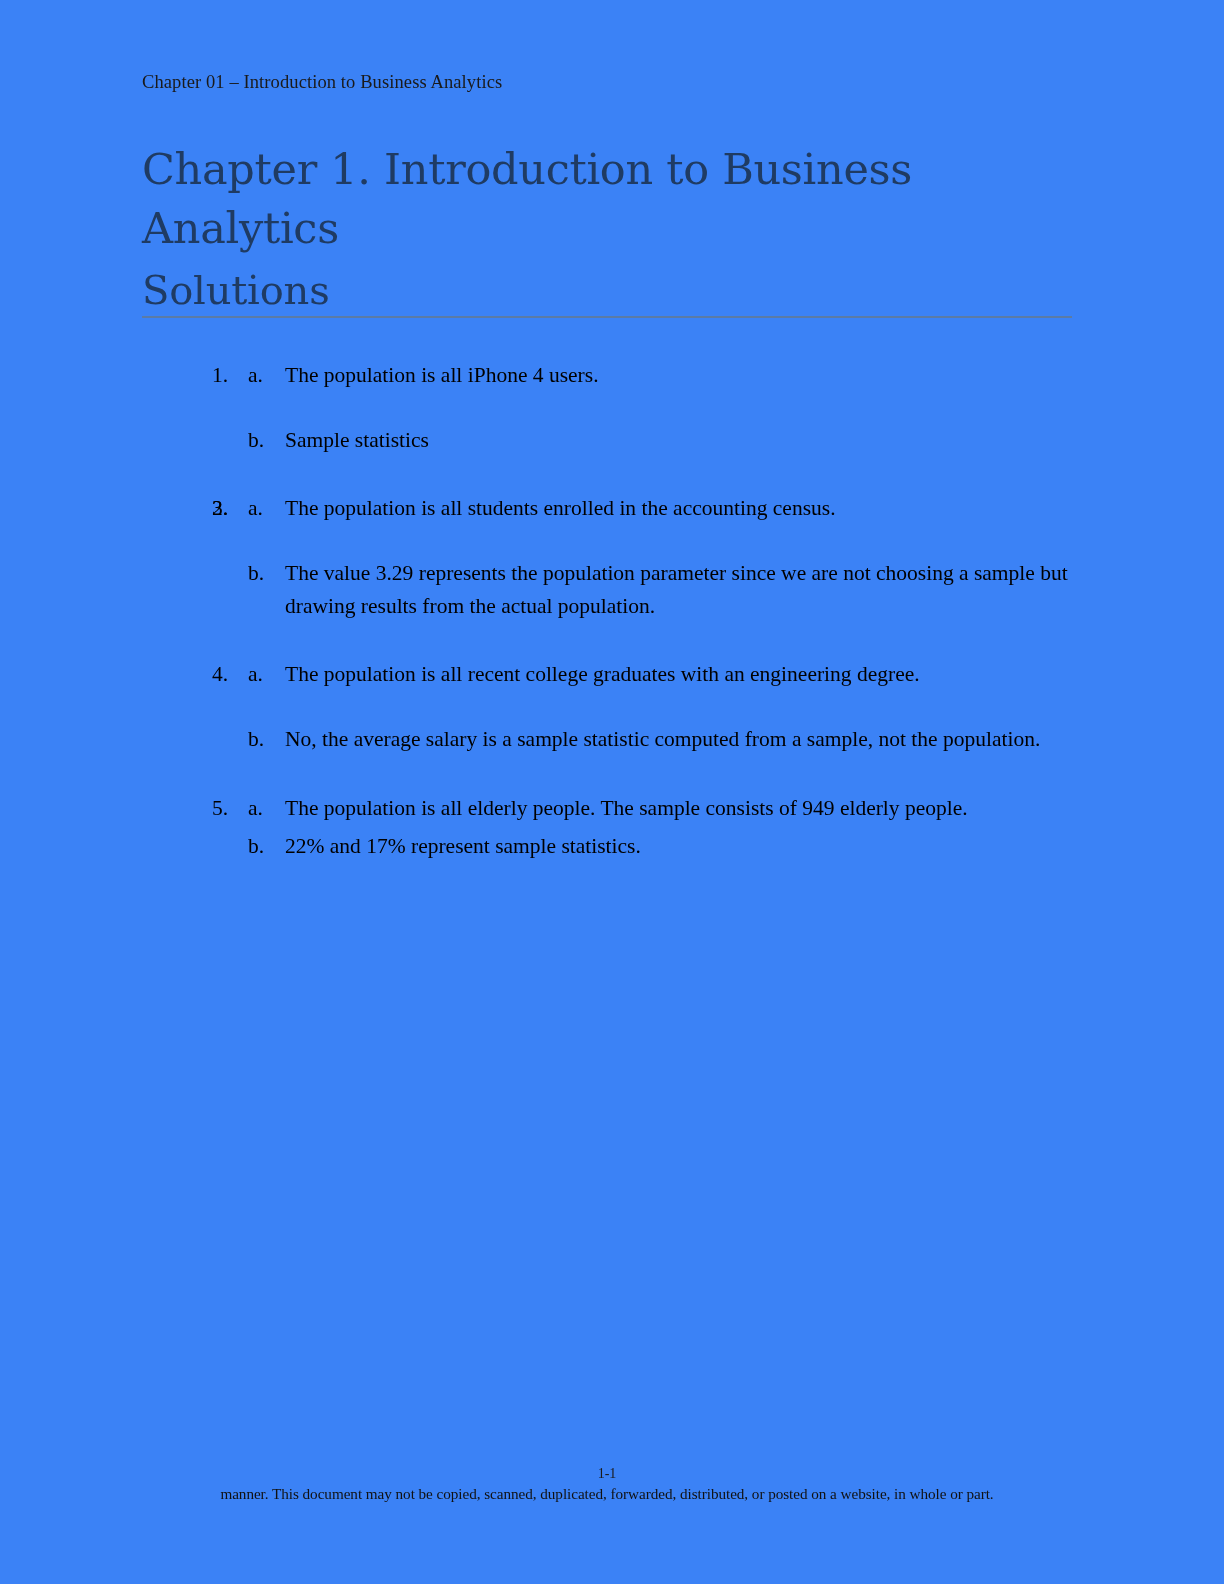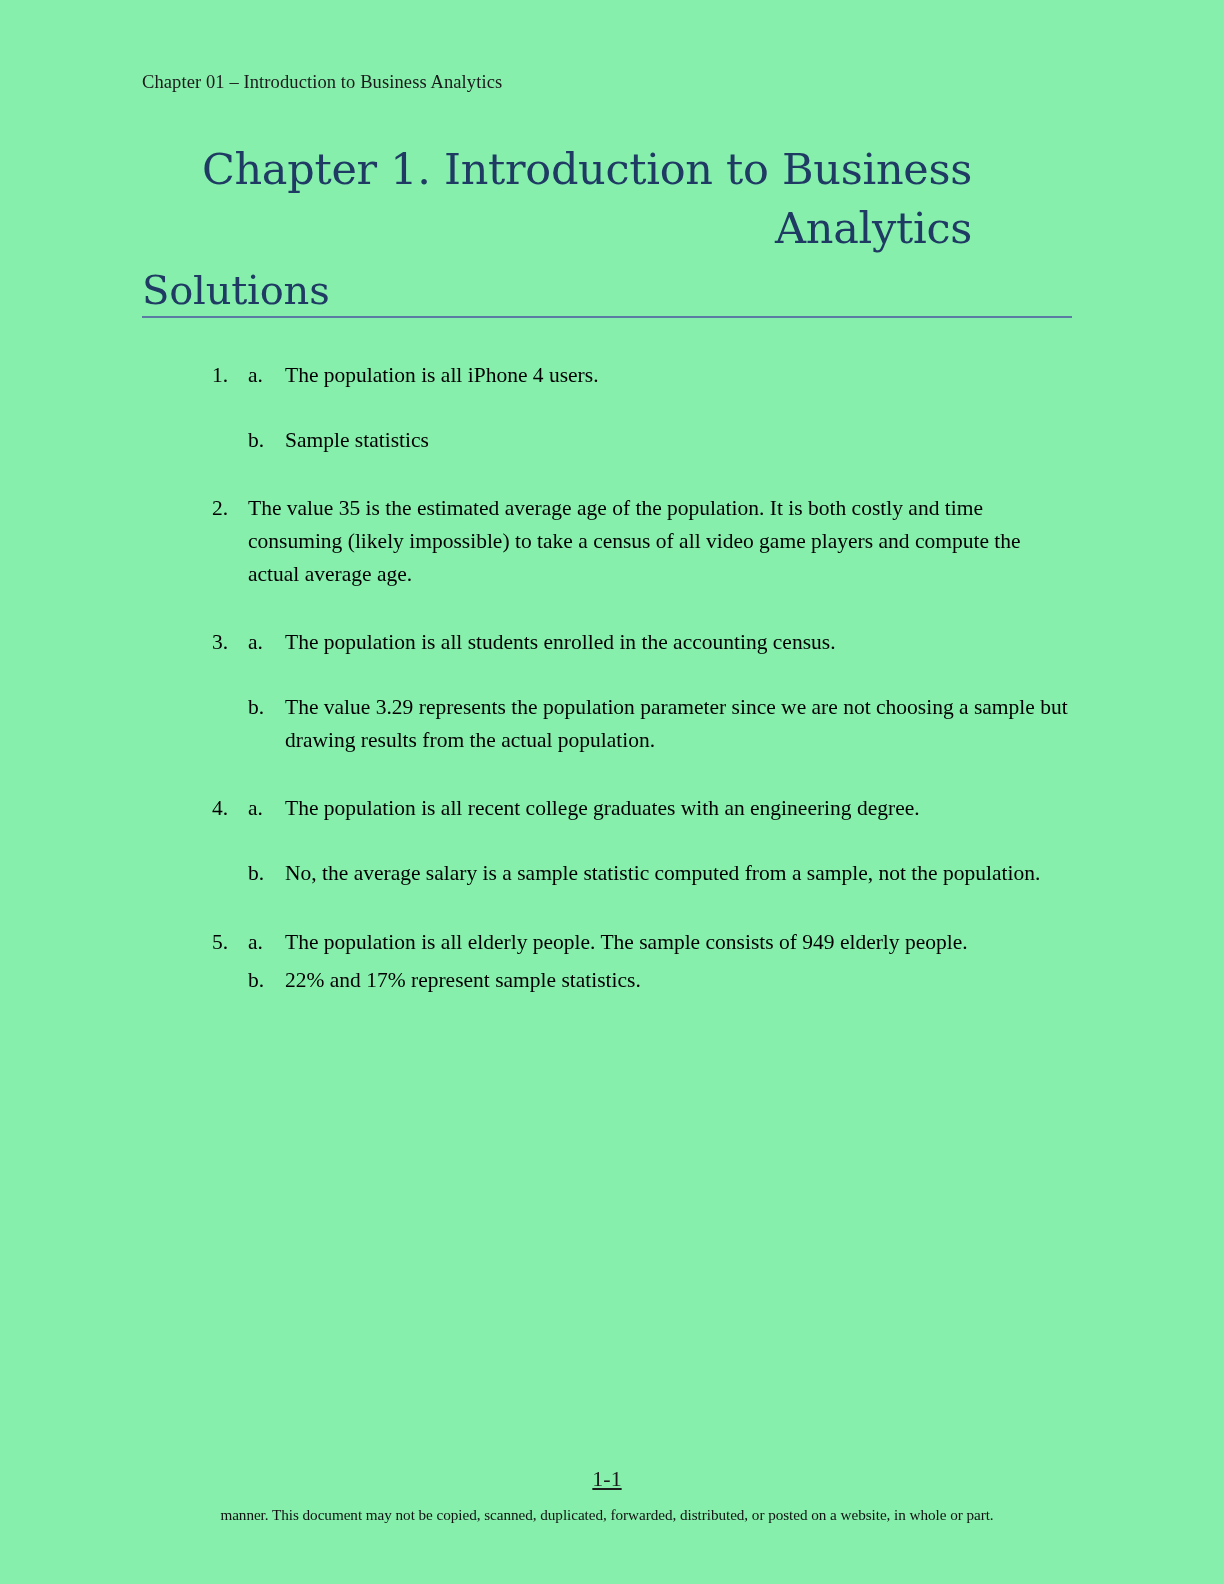"Chapter 01 – Introduction to" .page { background: #86efac -> #3b82f6 }
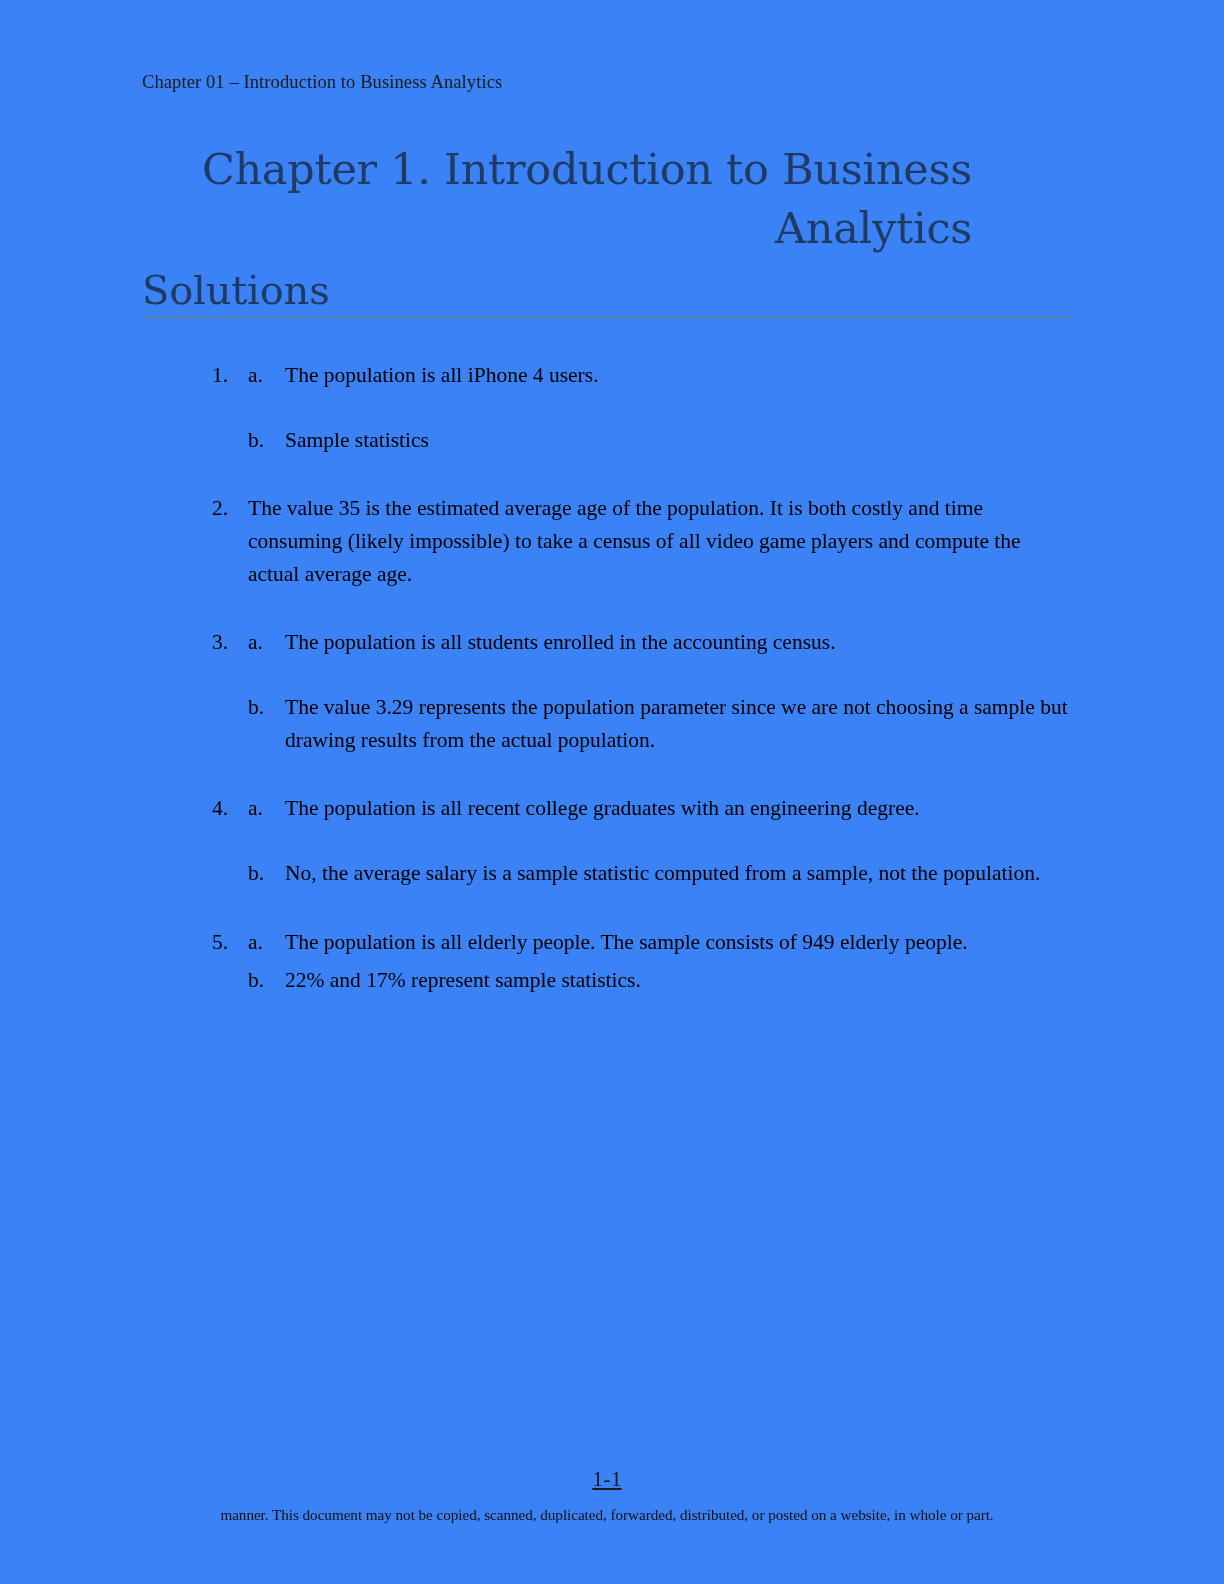"Chapter 1. Introduction to Business" .doc-title { text-align: right -> none }
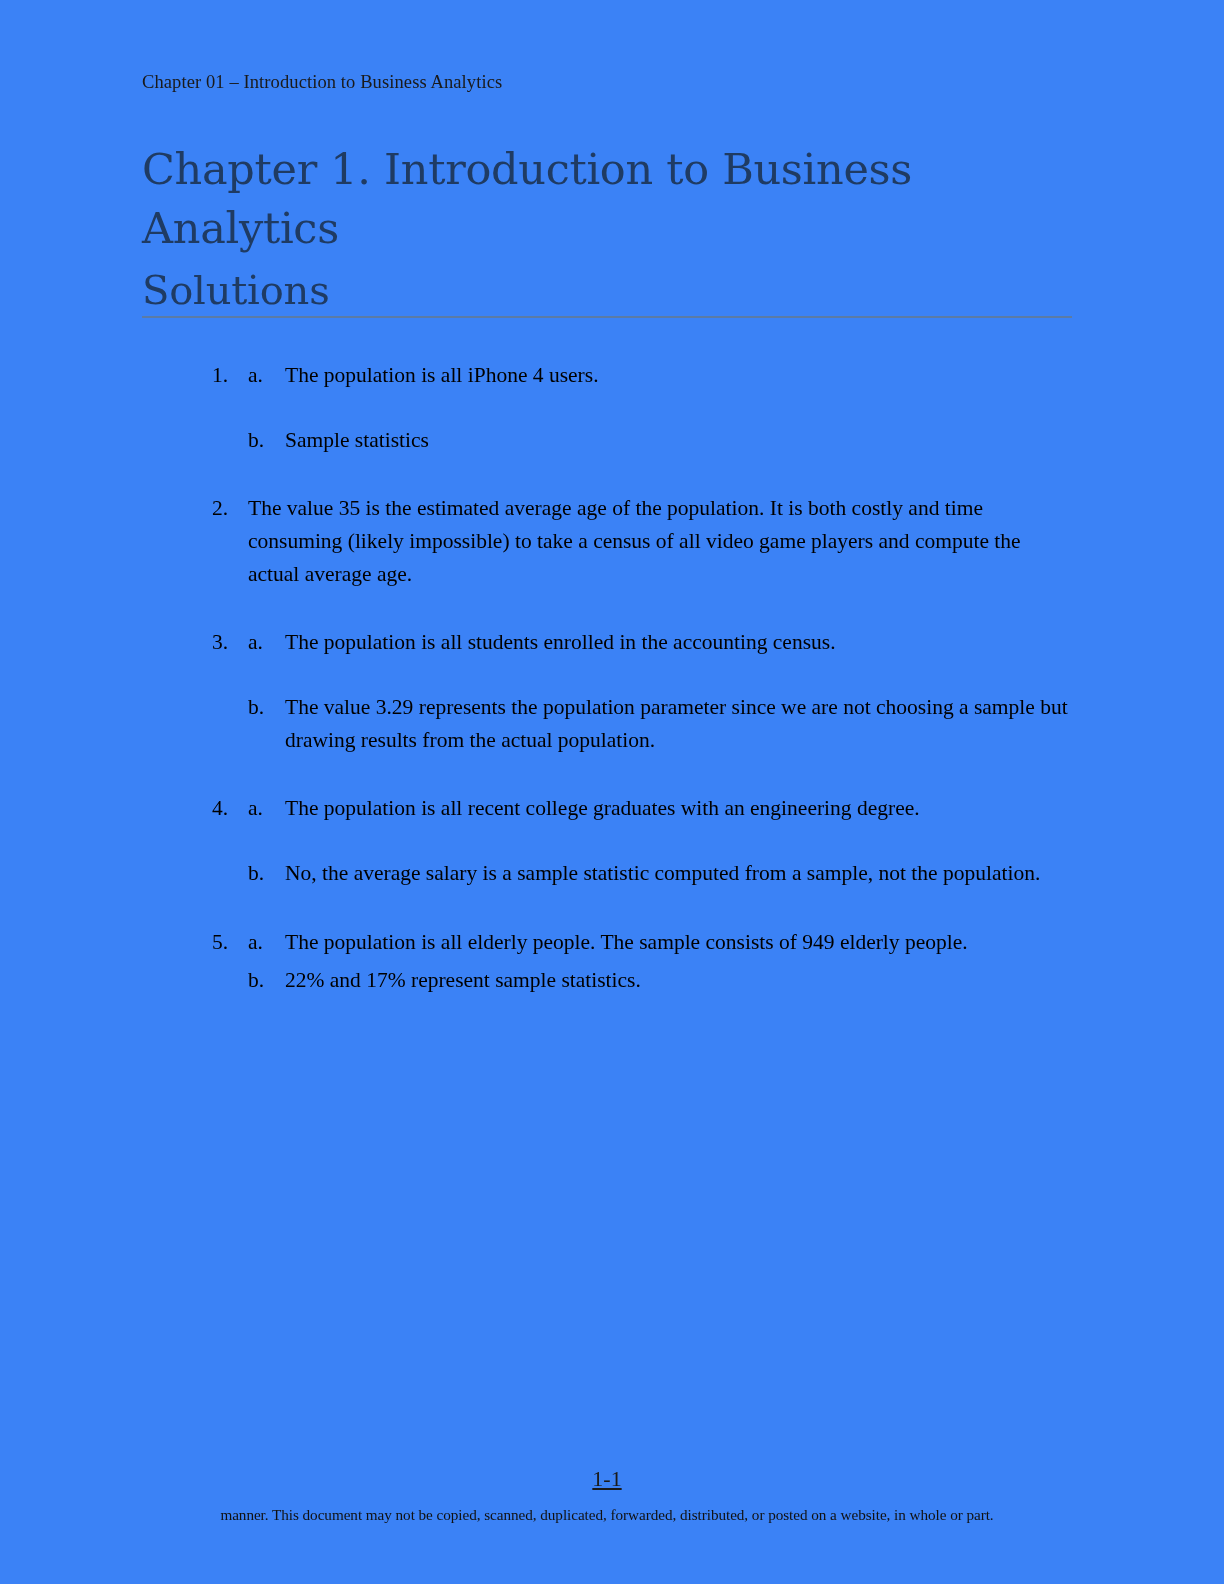"The value 35 is the" span.num-body { html: <span> <p>The value 35 is the estimated average age of the population. It is both costly and time consuming (likely impossible) to take a census of all video game players and compute the actual average age.</p> </span> -> none }
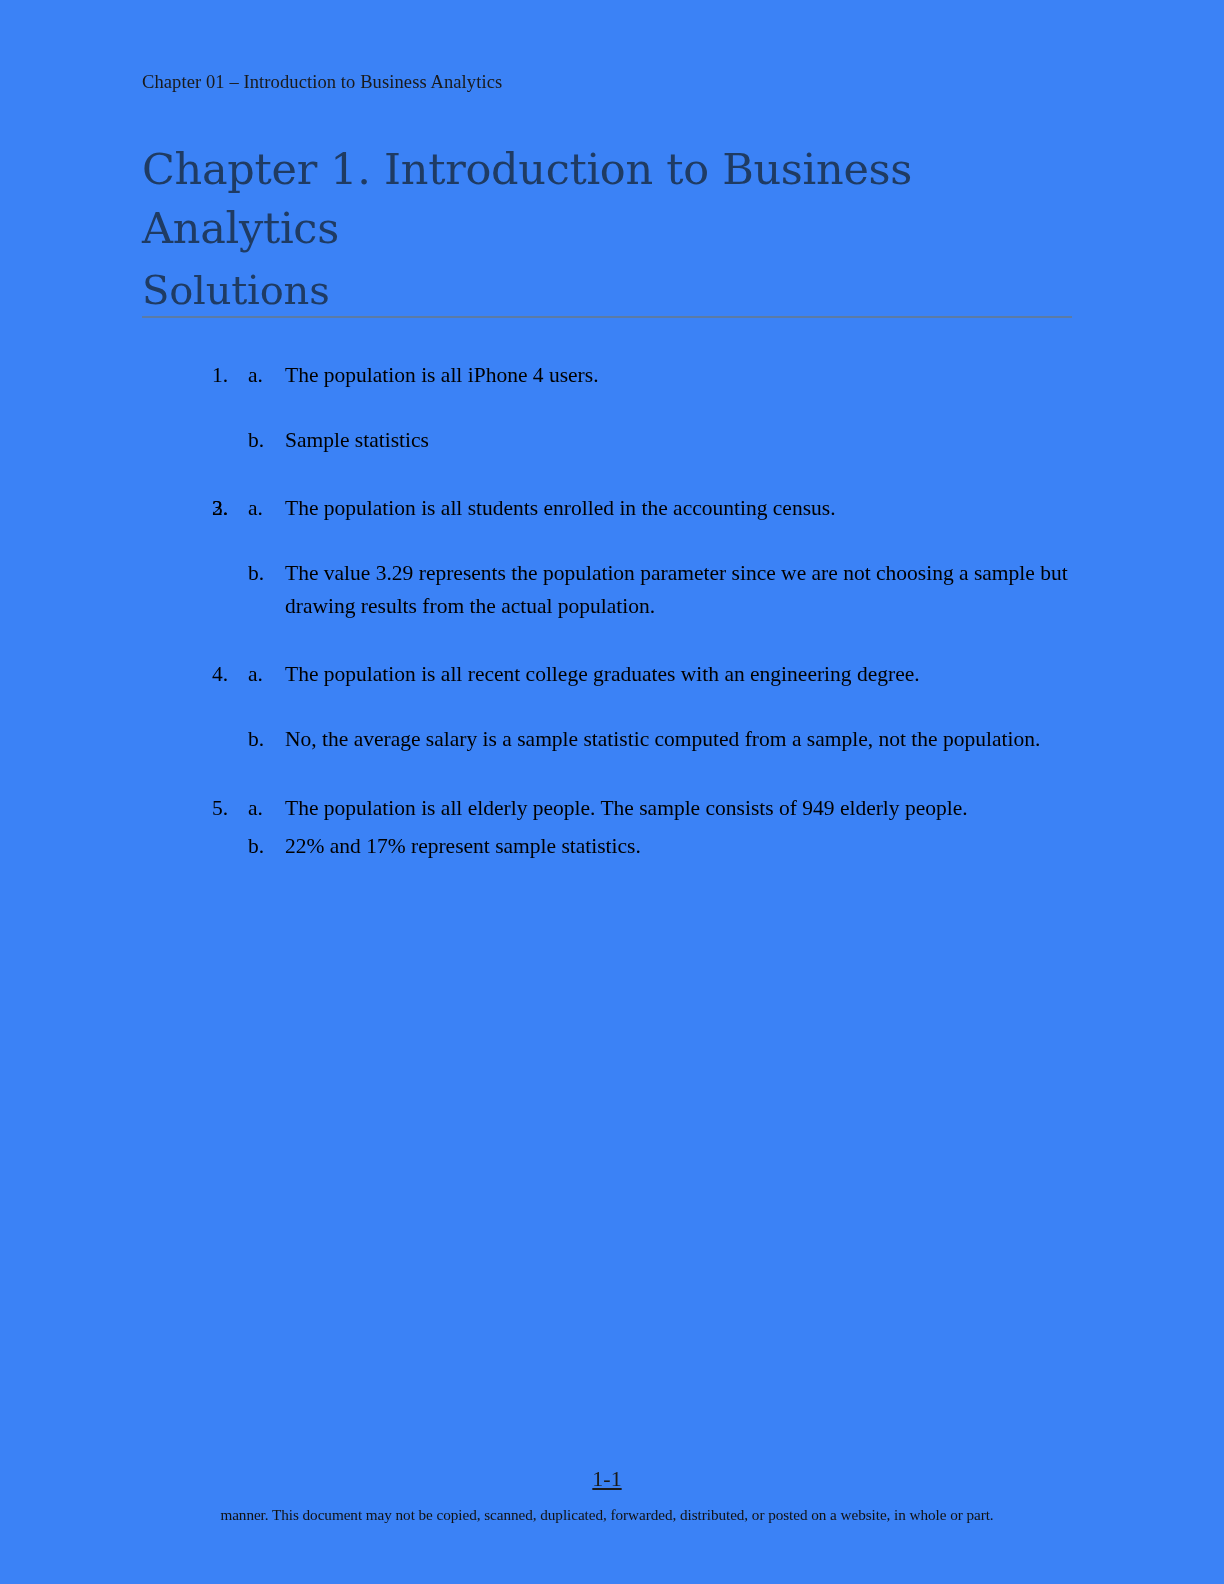"1-1" .page-number { font-size: 22px -> 14px; margin: 0 0 14px 0 -> 0 0 2px 0; text-decoration: underline -> none }
